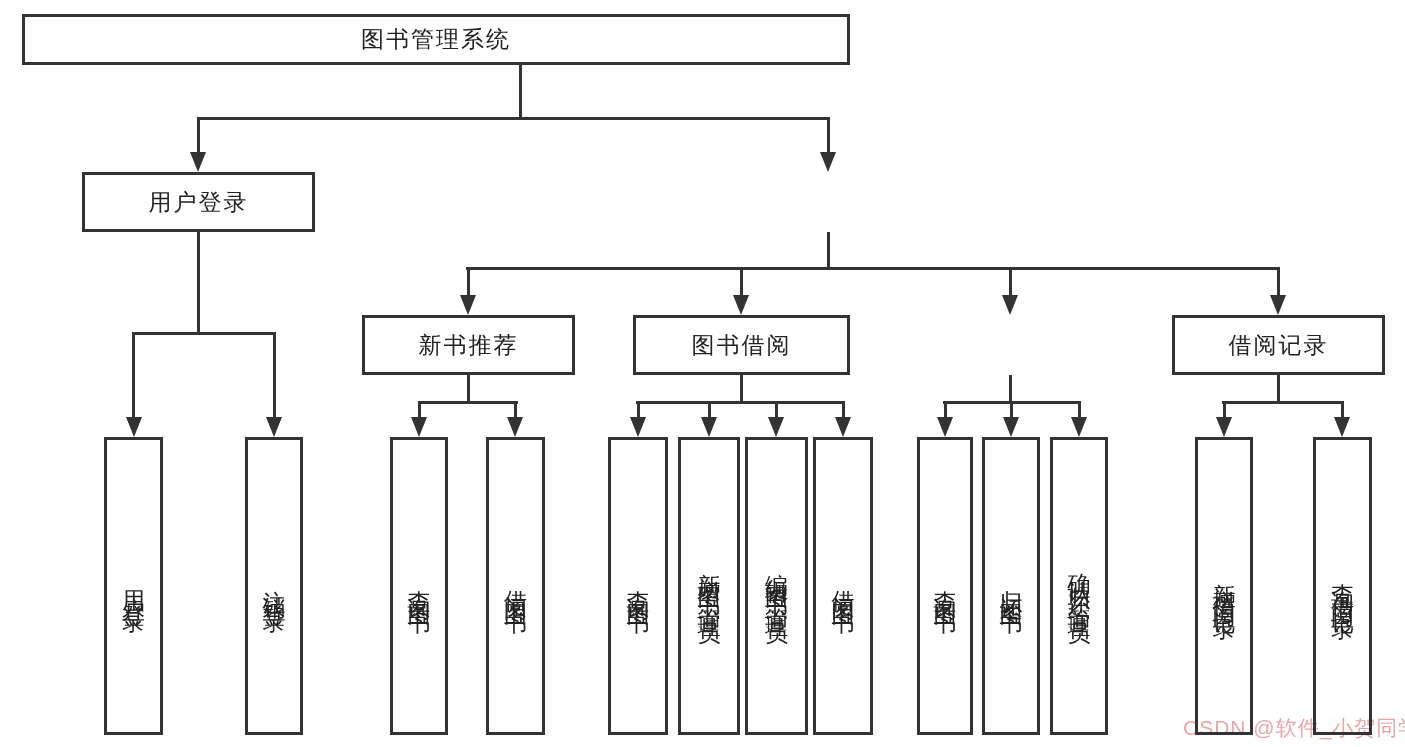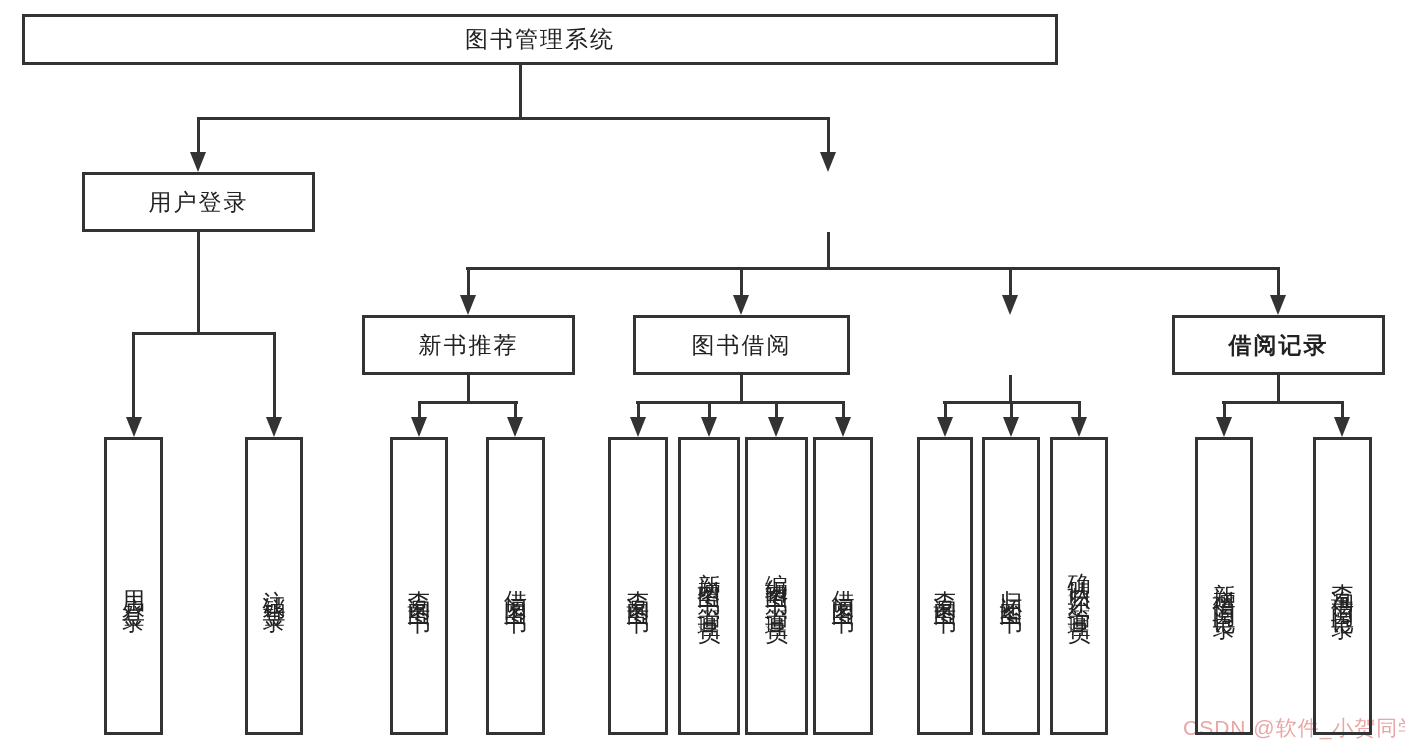"图书管理系统" div.box { width: 1036px -> 828px }
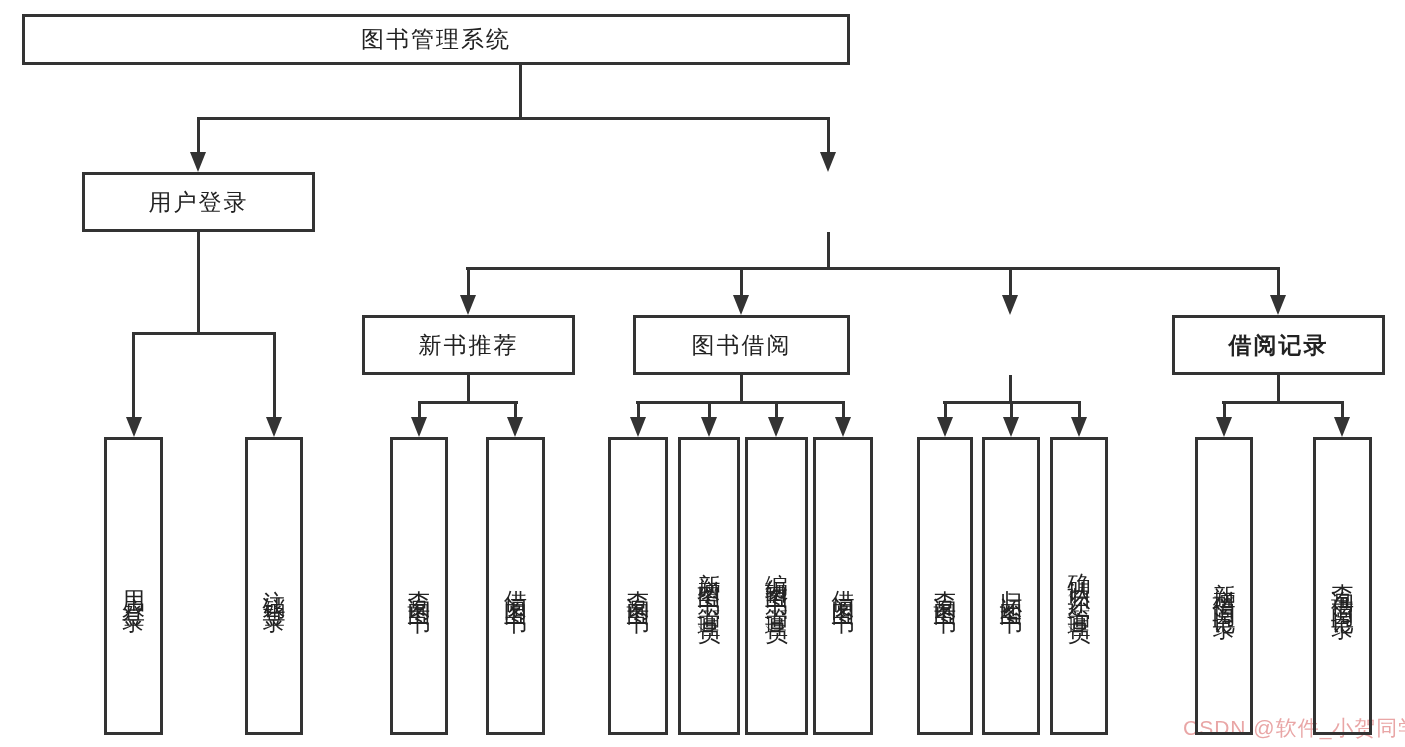"借阅记录" div.box { font-weight: bold -> none }
